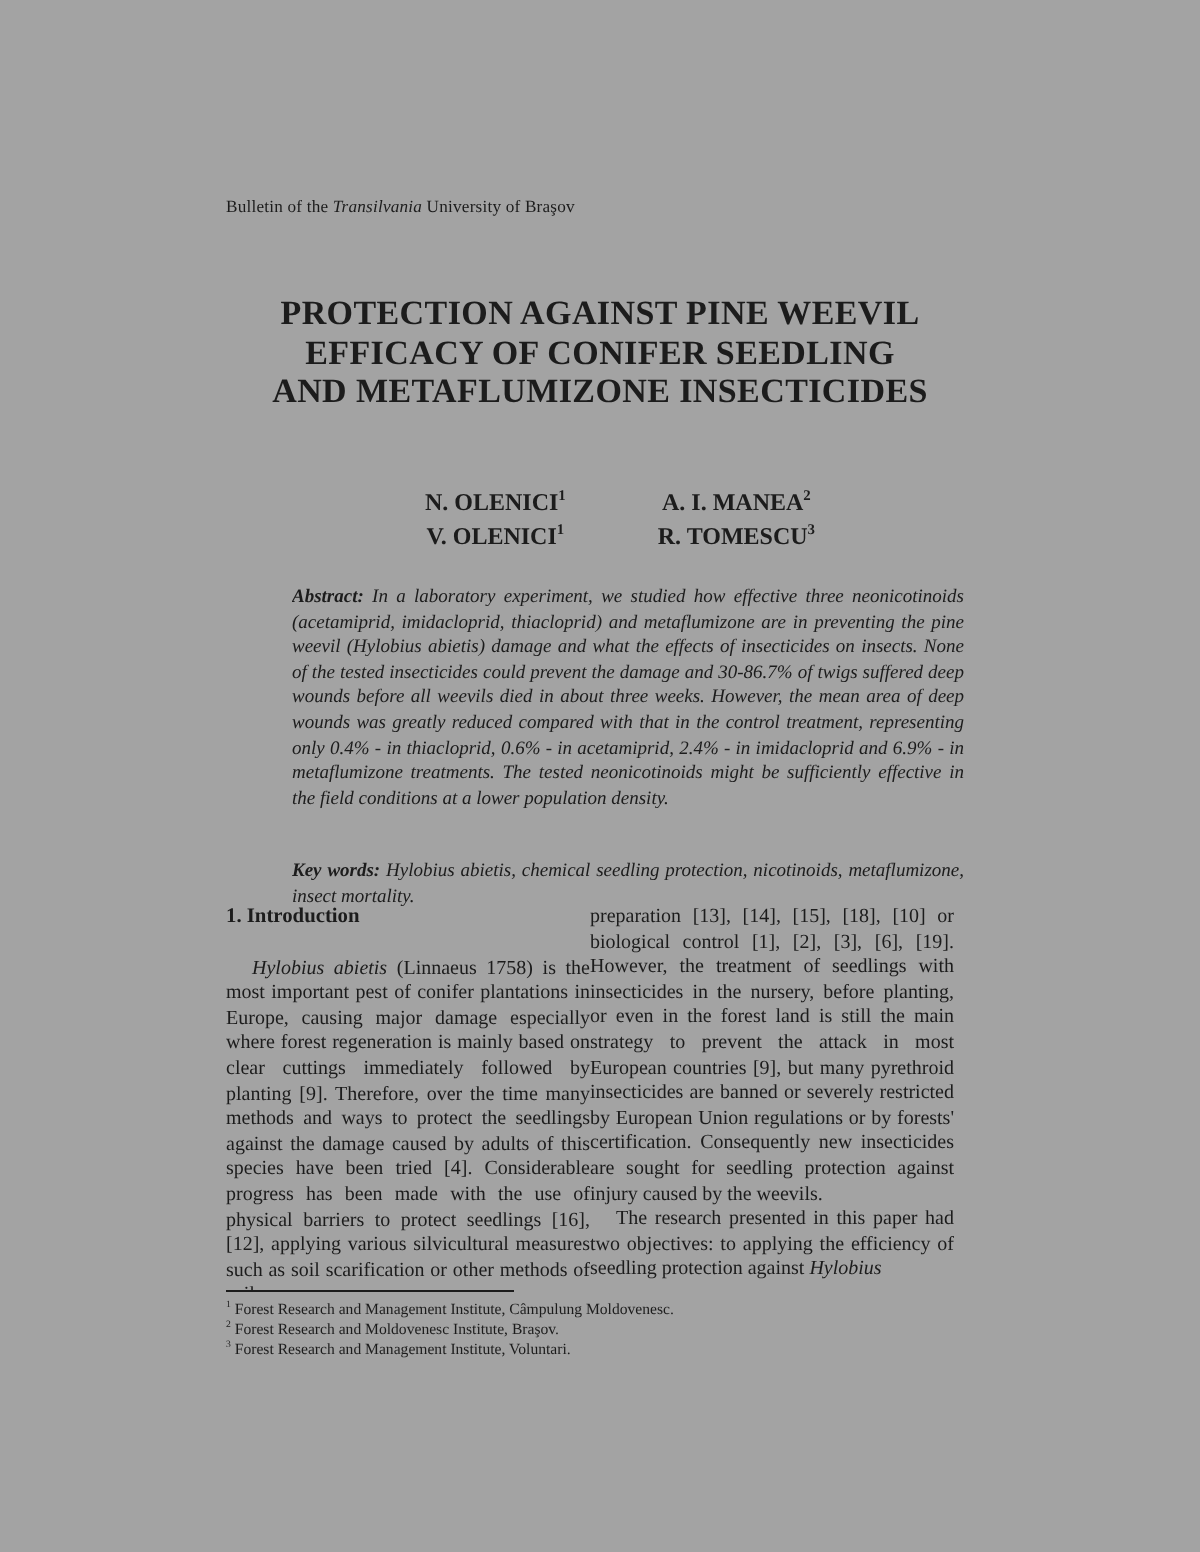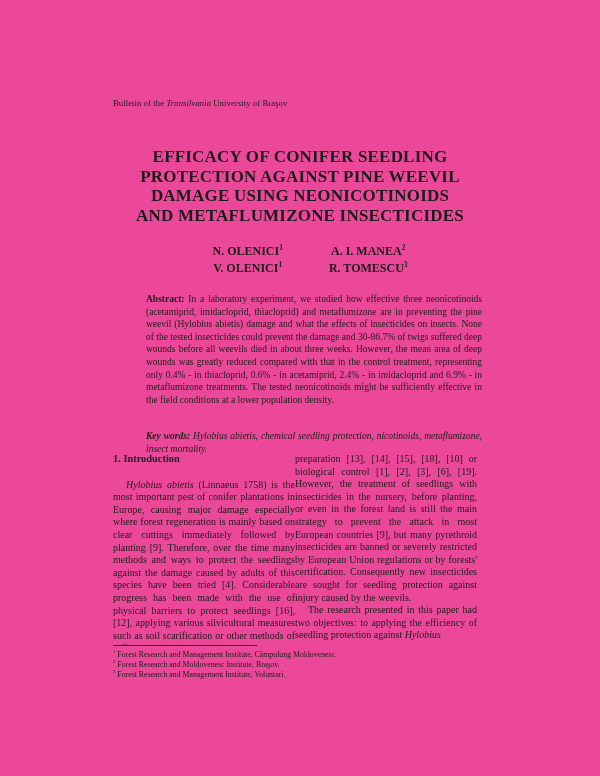"Bulletin of the Transilvania University" .page { background: #ec4899 -> #a3a3a3 }
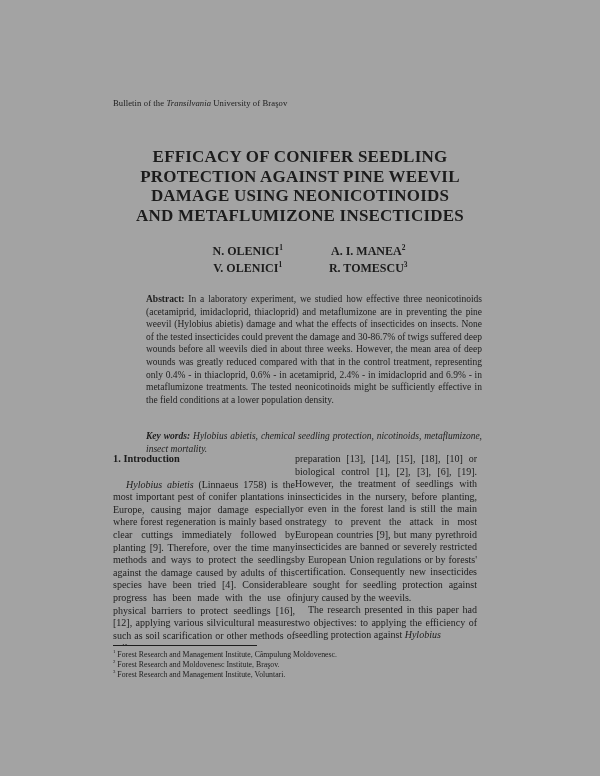"EFFICACY OF CONIFER SEEDLING" div { order: before "PROTECTION AGAINST PINE WEEVIL" -> after "PROTECTION AGAINST PINE WEEVIL" }
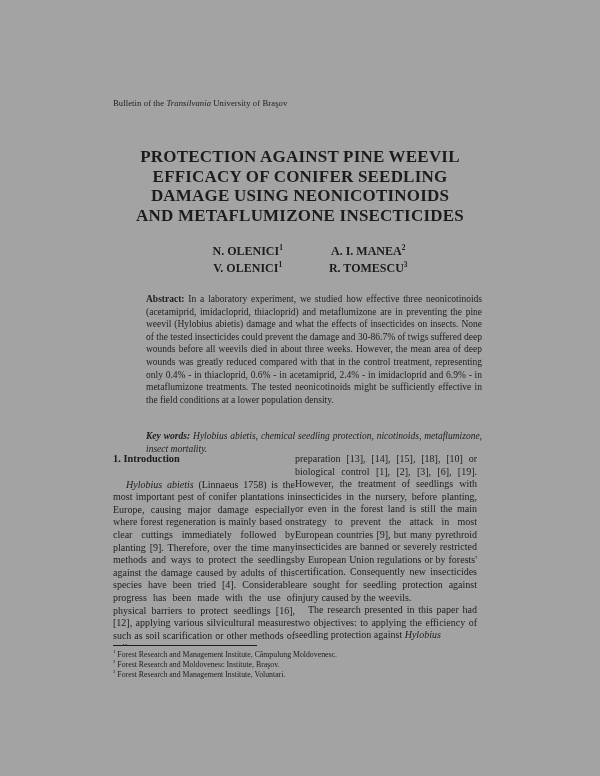"DAMAGE USING NEONICOTINOIDS" div { html: <div>DAMAGE USING NEONICOTINOIDS</div> -> none }
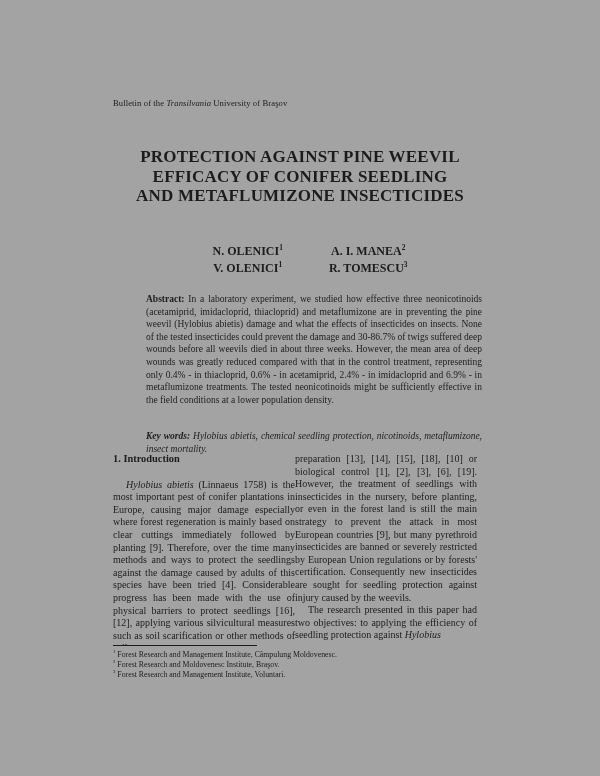"Abstract: In a laboratory experiment," .abstract { font-style: none -> italic }
